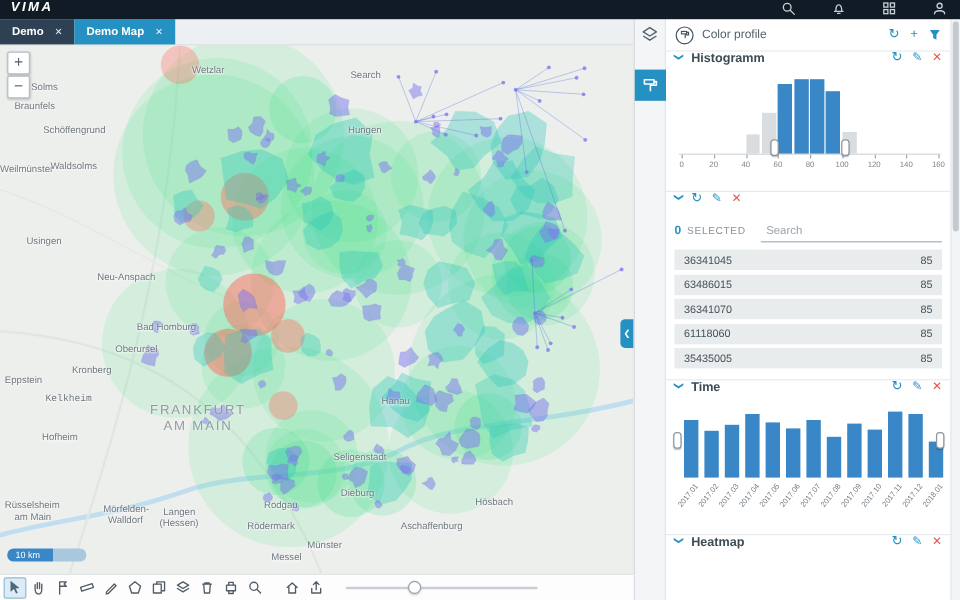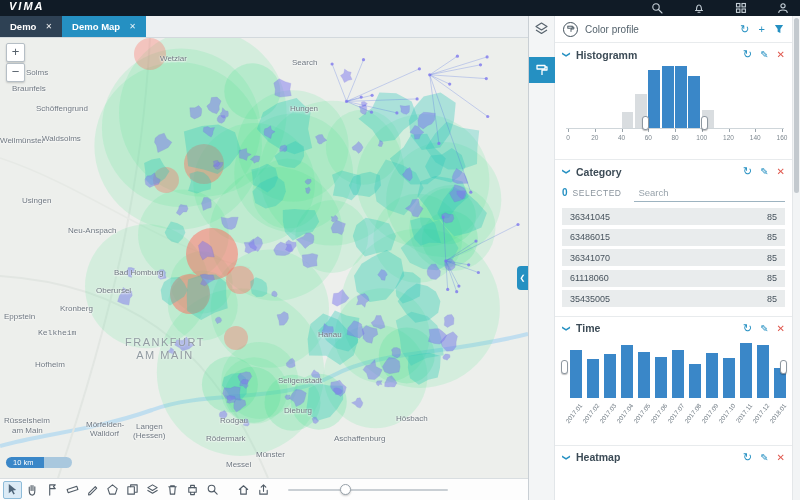"Histogramm" .panel-header { align-items: center -> flex-start }
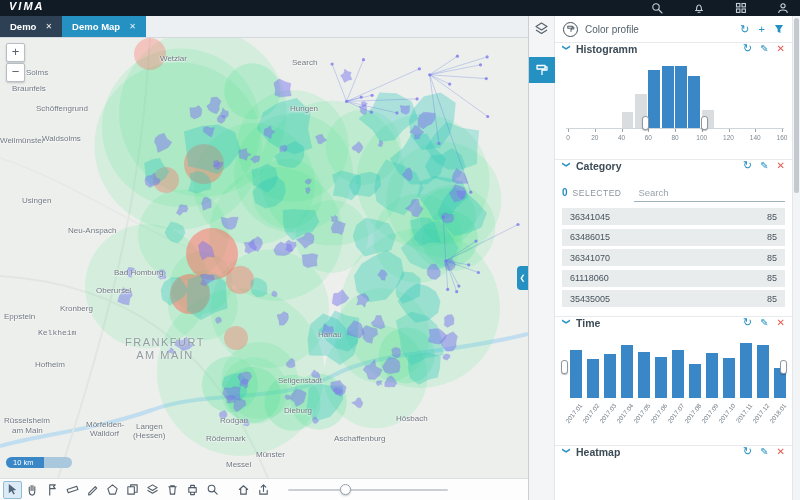"Category" span.panel-title { html: <span>Category</span> -> none }
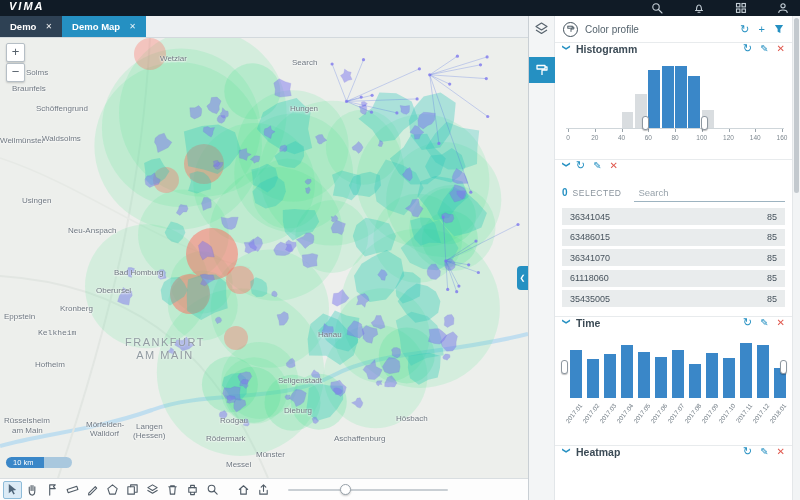"Neu-Anspach" span.city-label { left: 68px -> 81px }
